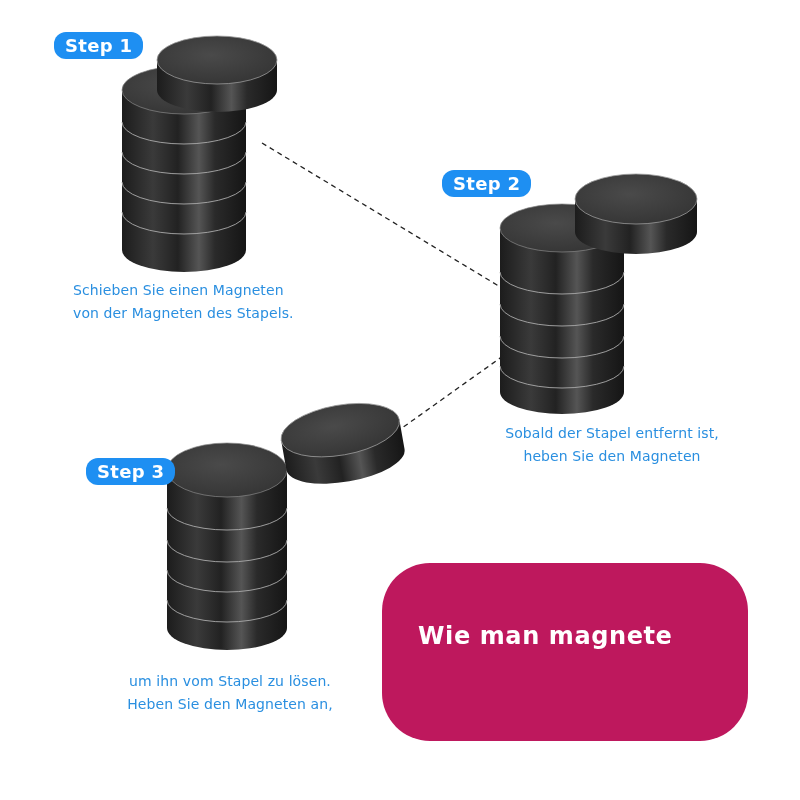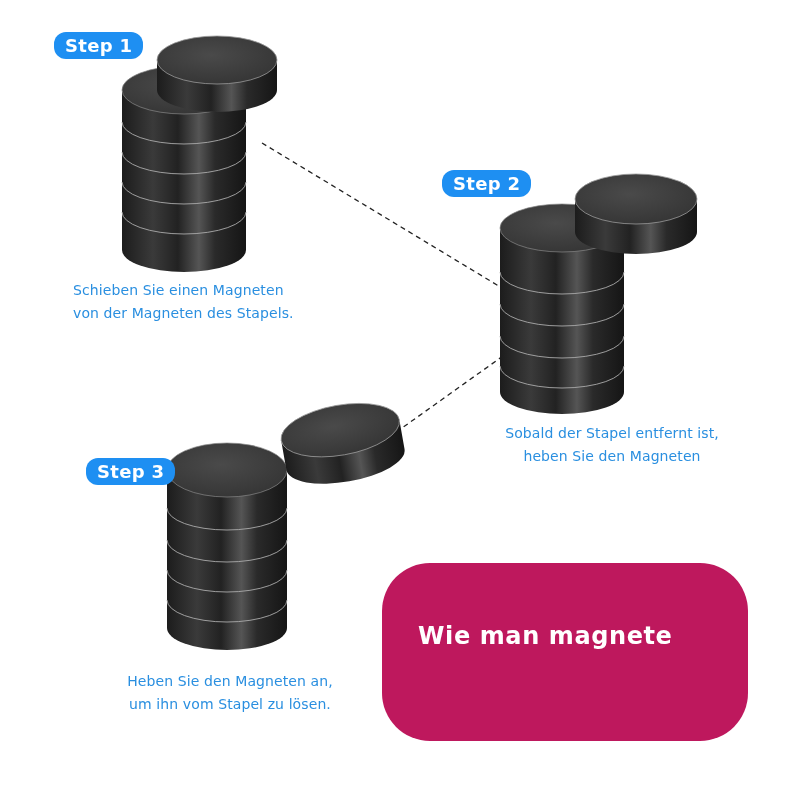"Heben Sie den Magneten an," div { order: before "um ihn vom Stapel zu" -> after "um ihn vom Stapel zu" }
